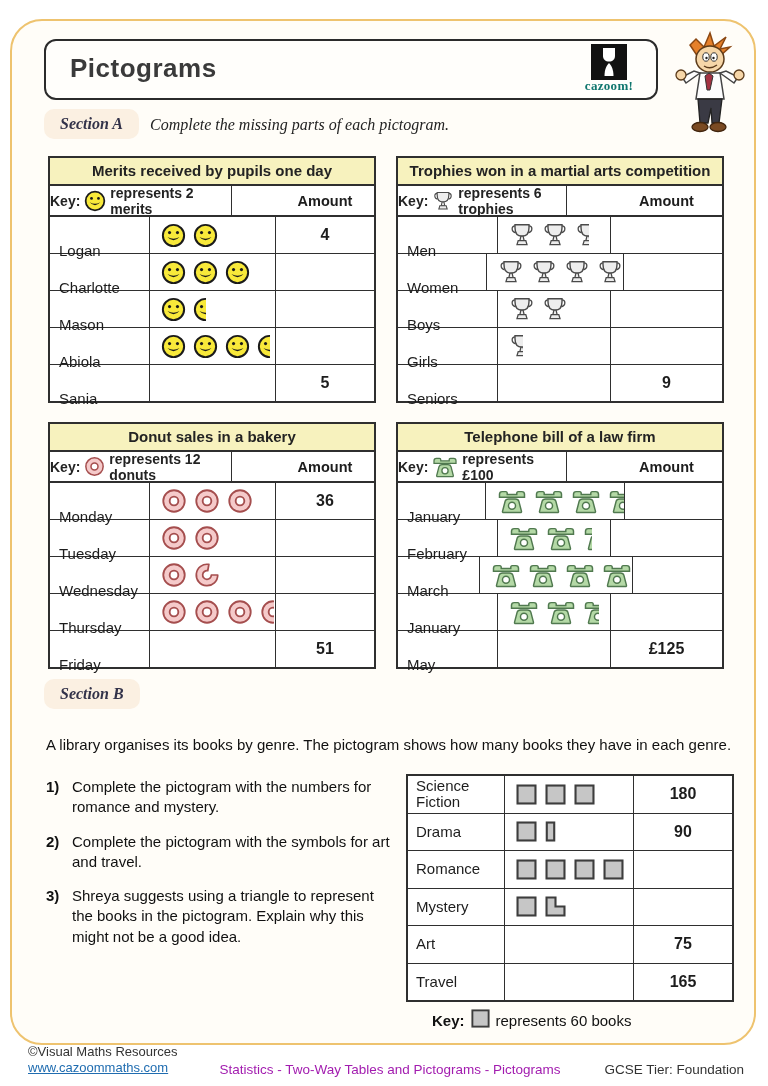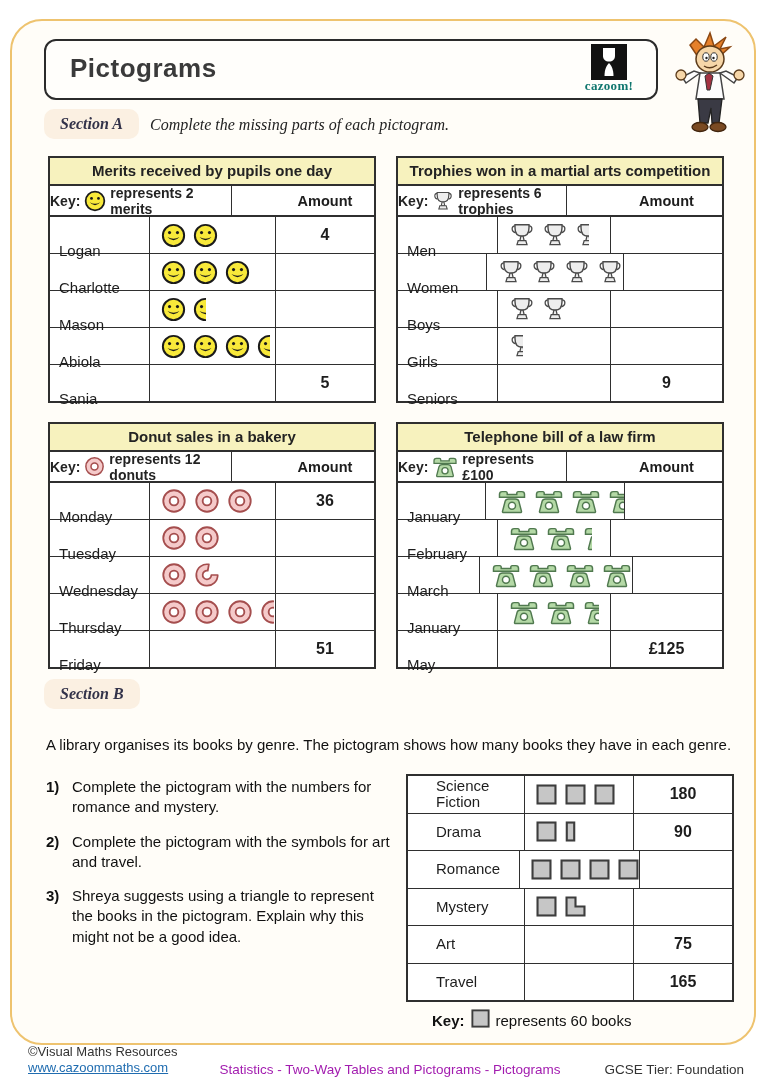"Science Fiction" .l-name { margin-left: 20px -> none }
